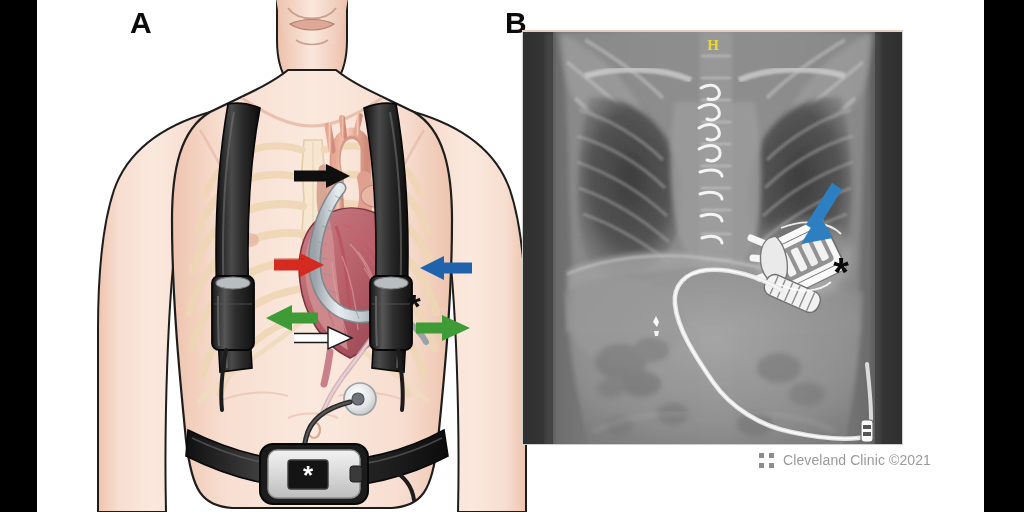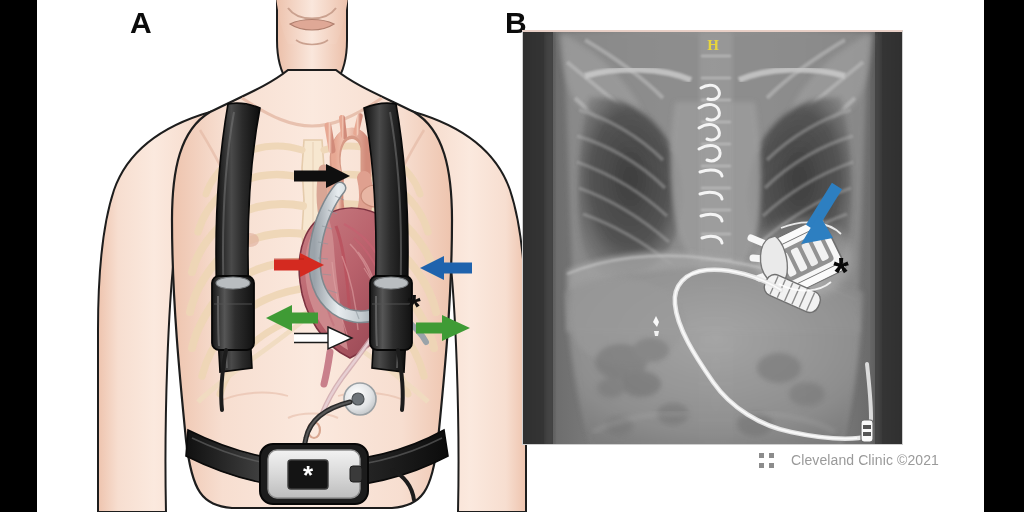"Cleveland Clinic ©2021" #credit { gap: 17px -> 9px }
